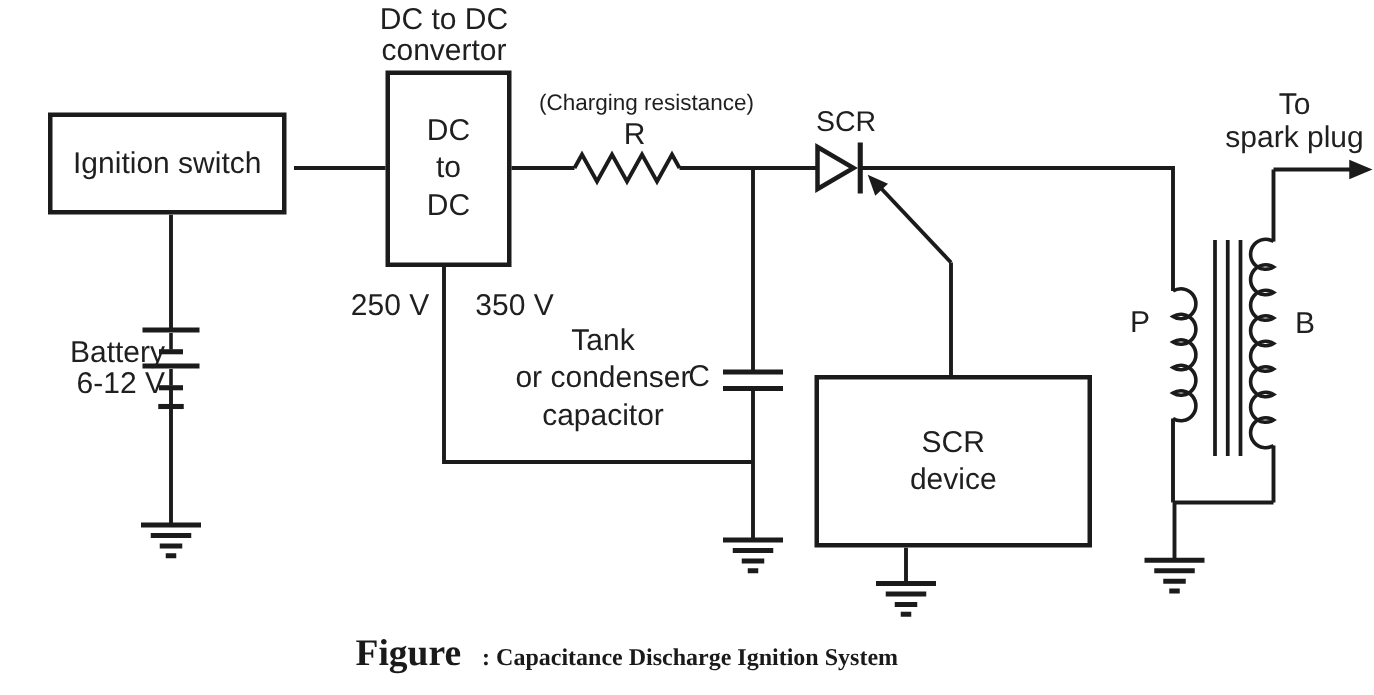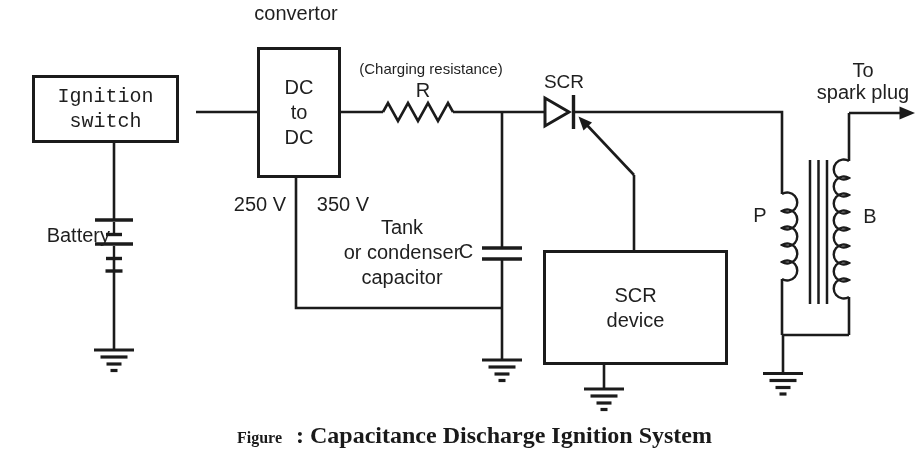"DC to DC" div { html: none -> <div>DC to DC</div> }
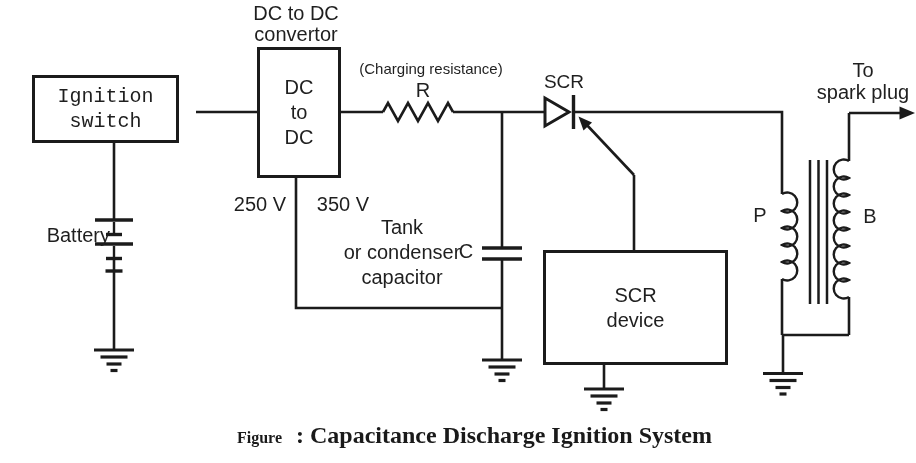"Ignition switch" div.box { font-family: Liberation Mono, monospace -> none; width: 147px -> 159px }
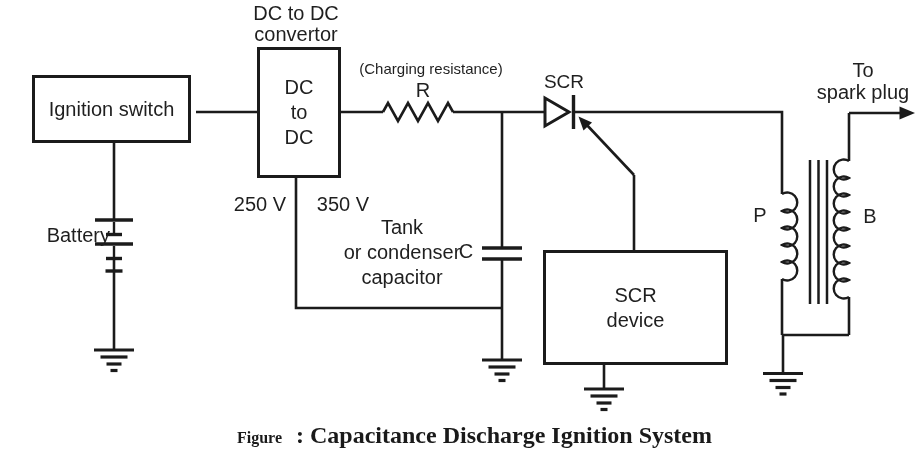"6-12 V" div { html: none -> <div>6-12 V</div> }
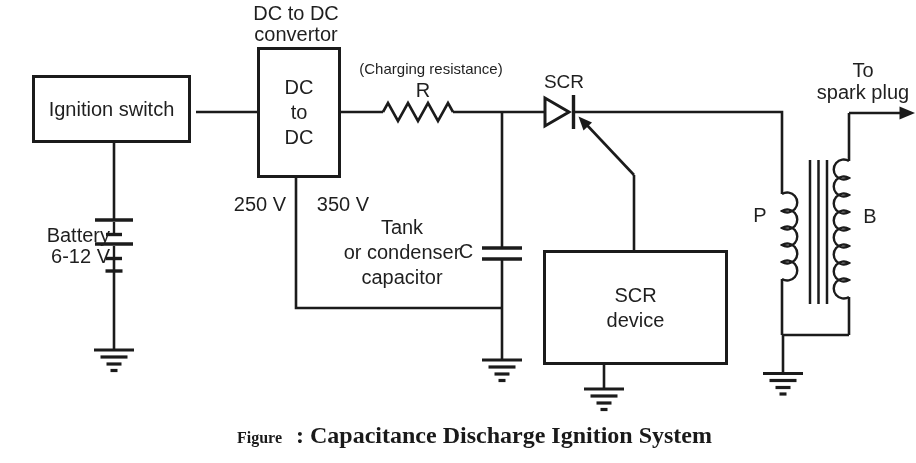"Figure" .caption .fig { font-size: 16px -> 25px }
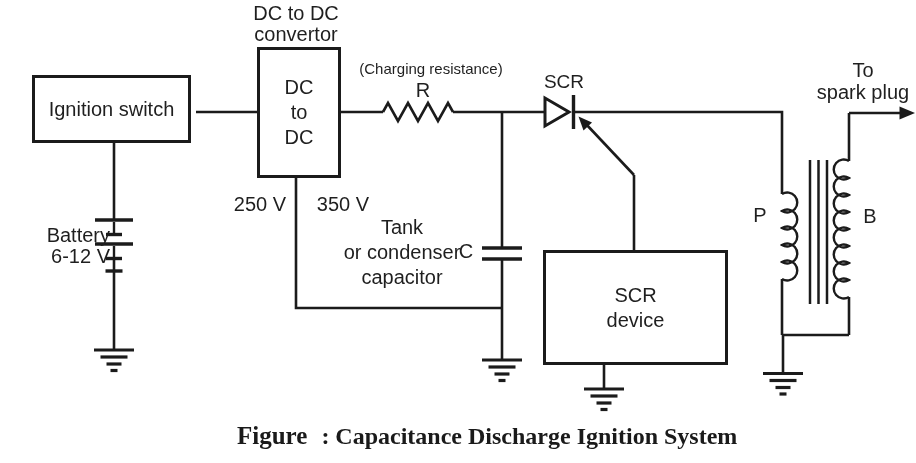": Capacitance Discharge Ignition System" .caption .txt { font-size: 24px -> 16px }
